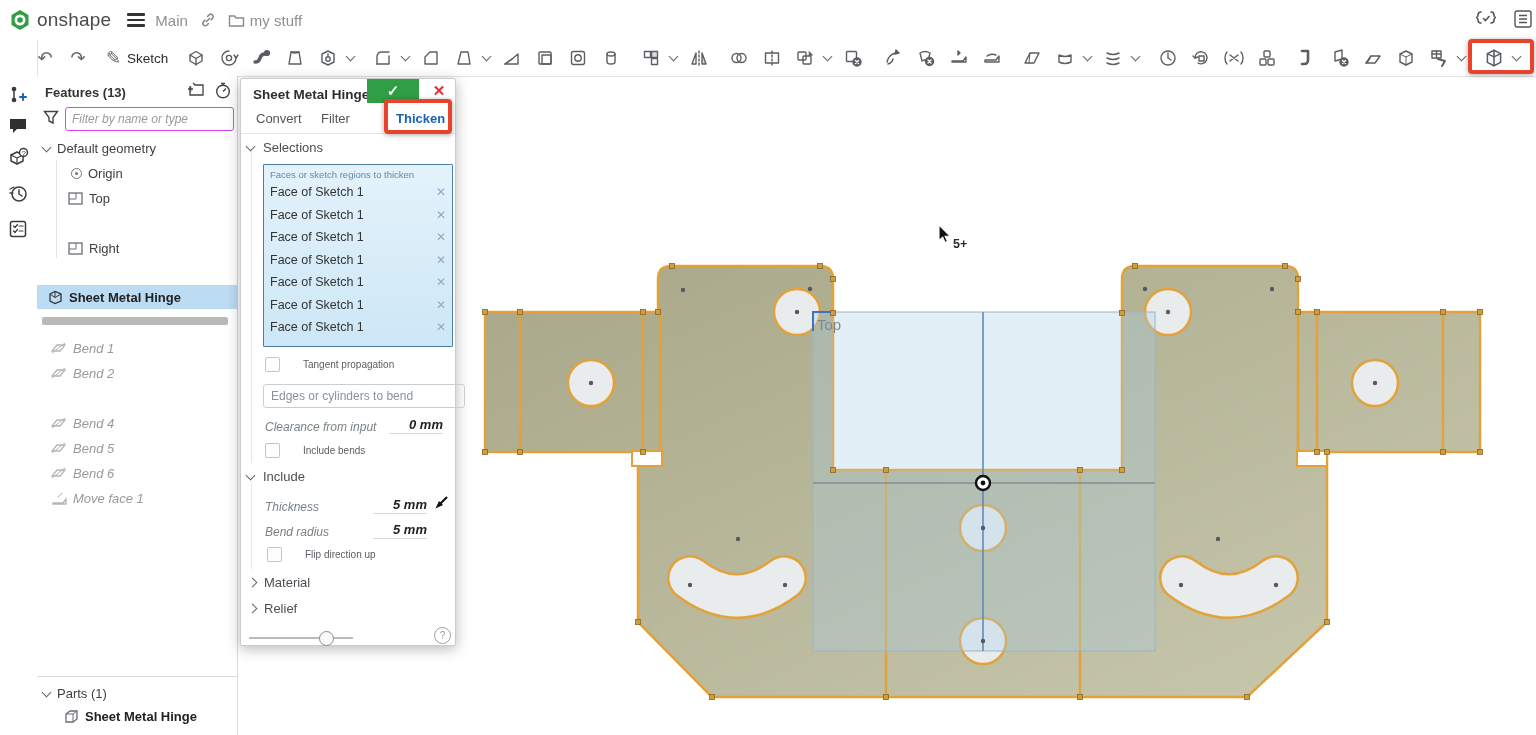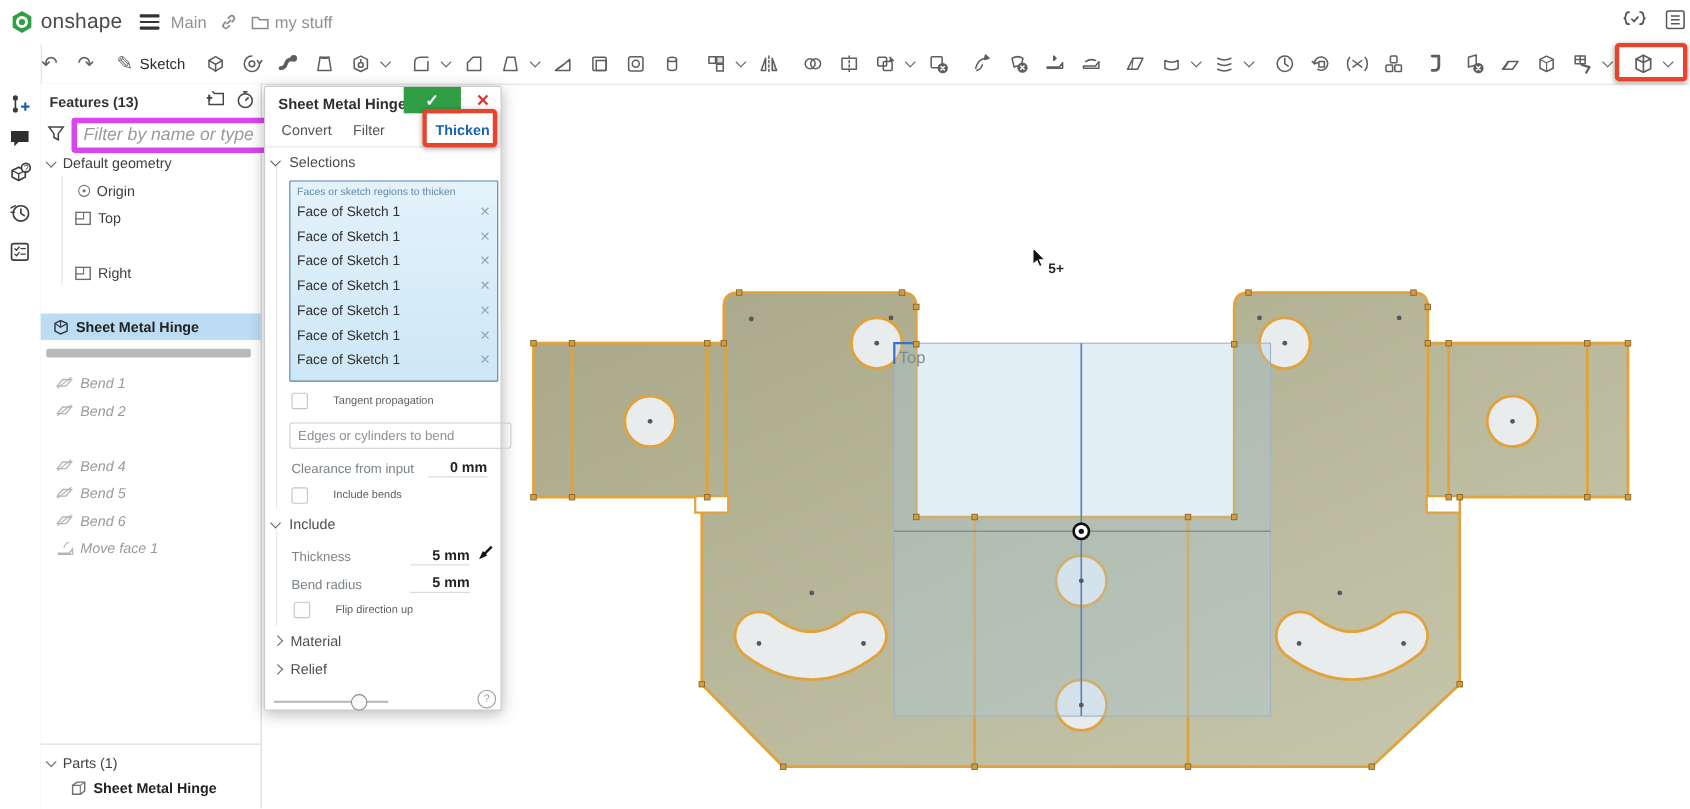"Filter by name or type" .fp-filter input { border: 5px solid #d946ef -> 1px solid #d946ef; font-size: 16px -> 12px }
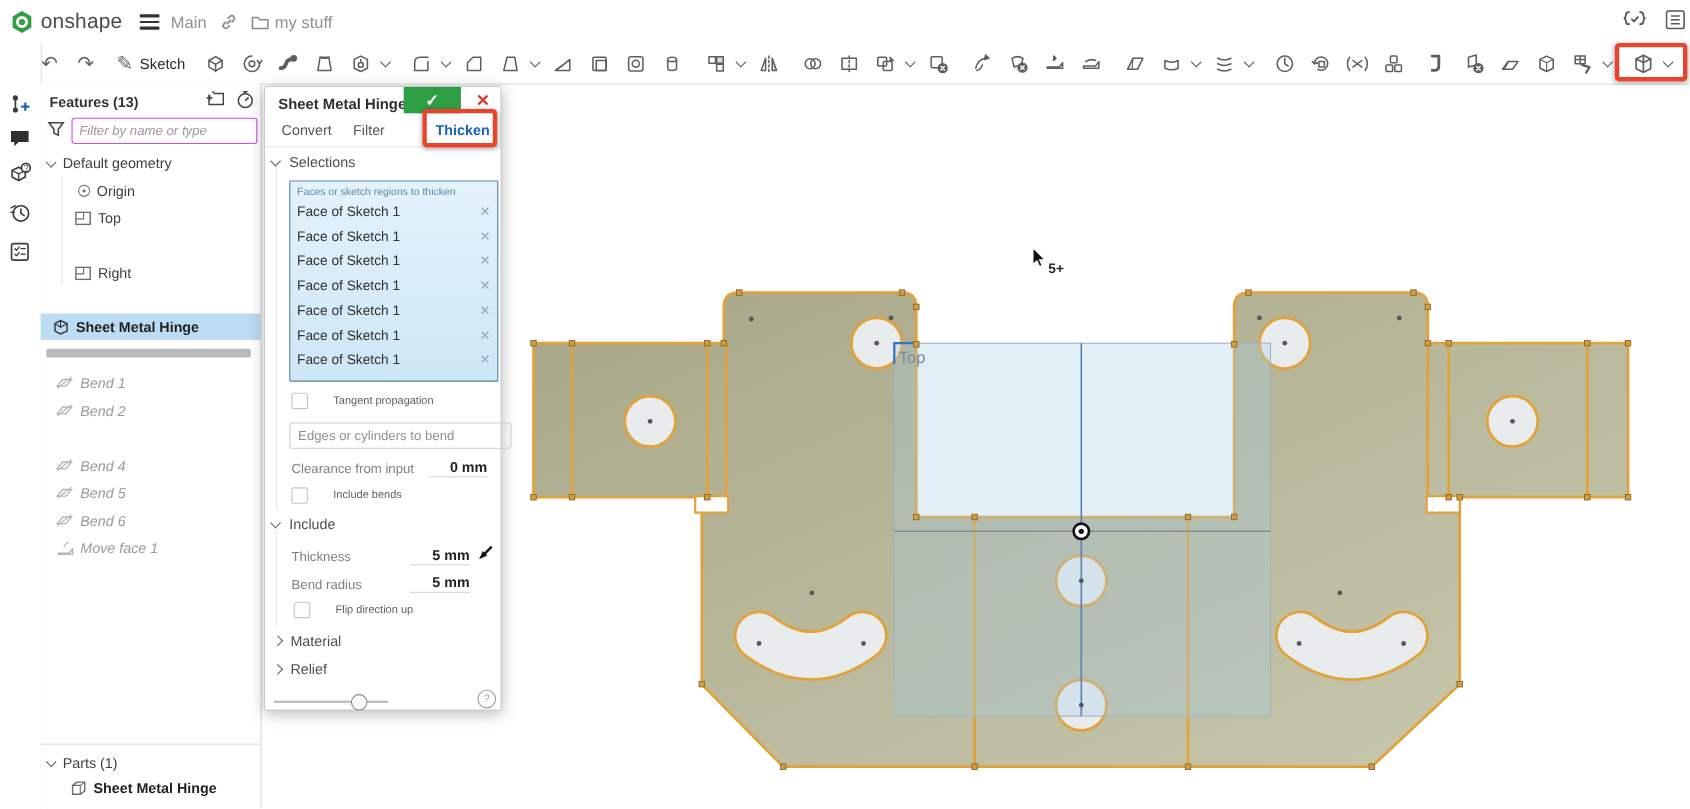"Clearance from input" .valrow { align-items: center -> flex-end; font-style: none -> italic }
